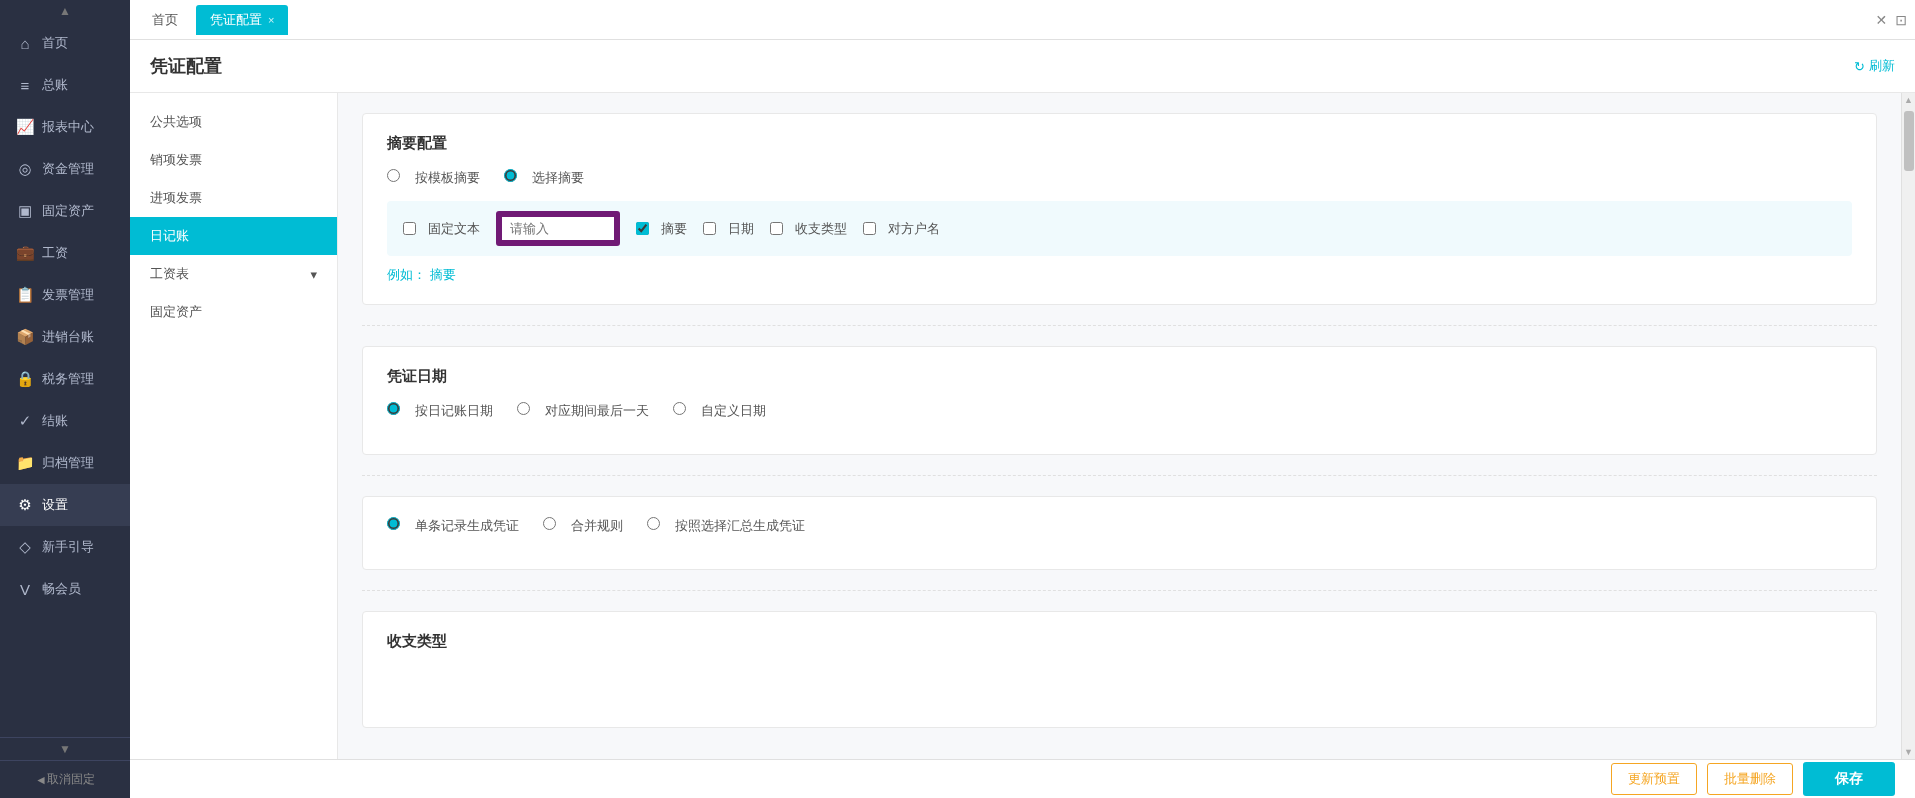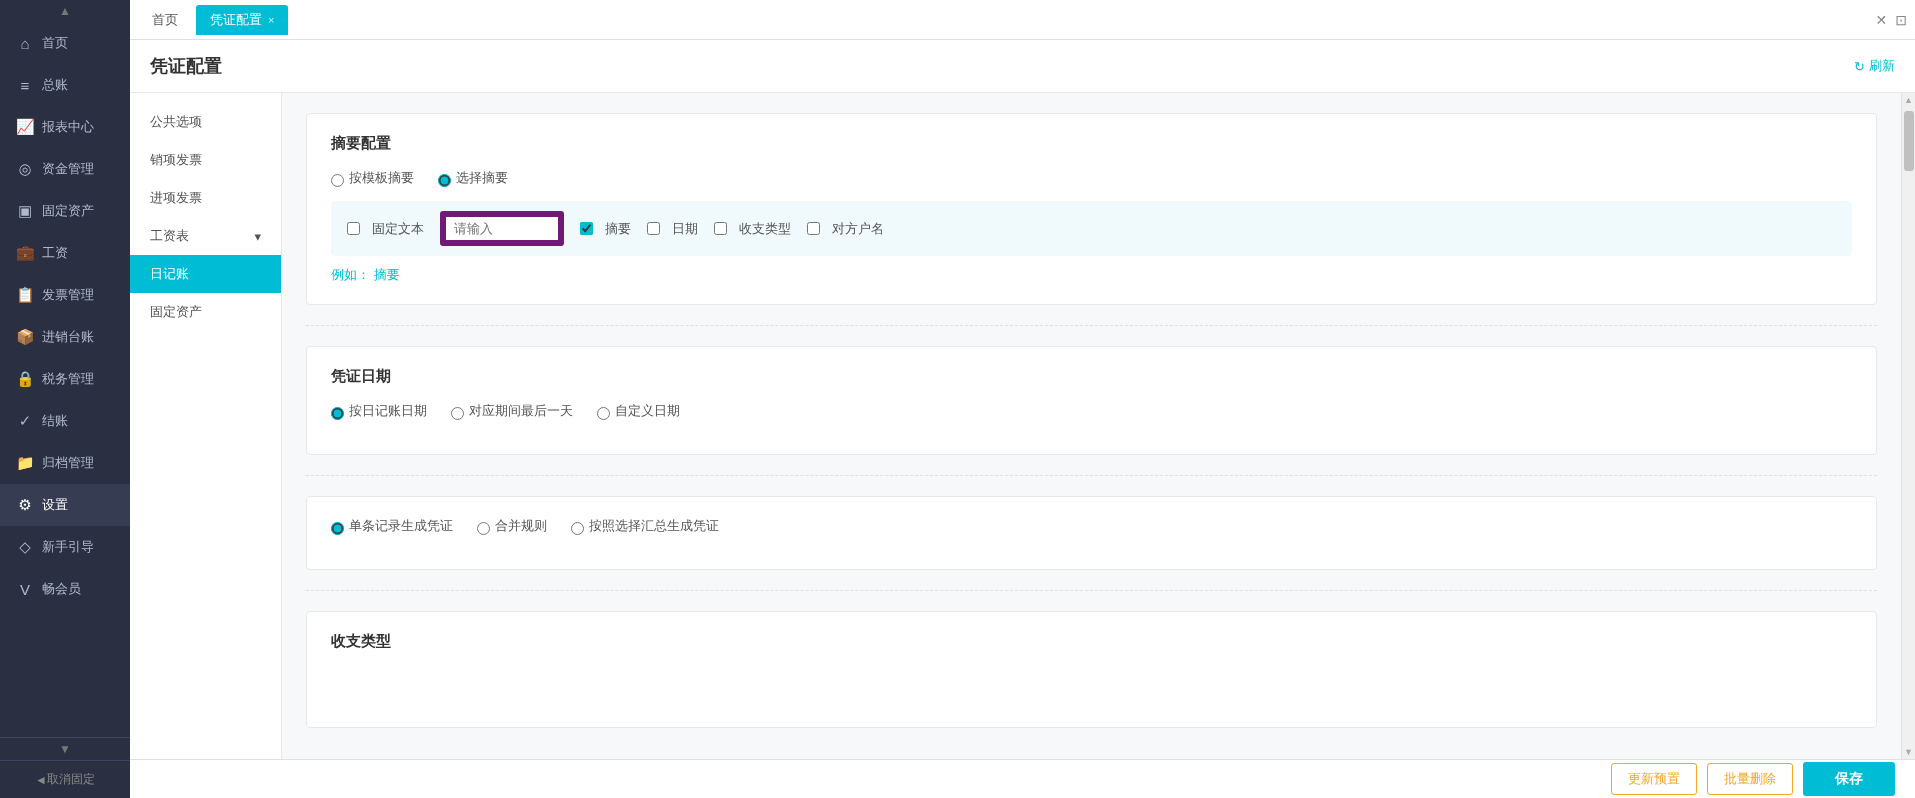"公共选项" .left-nav { width: 152px -> 208px }
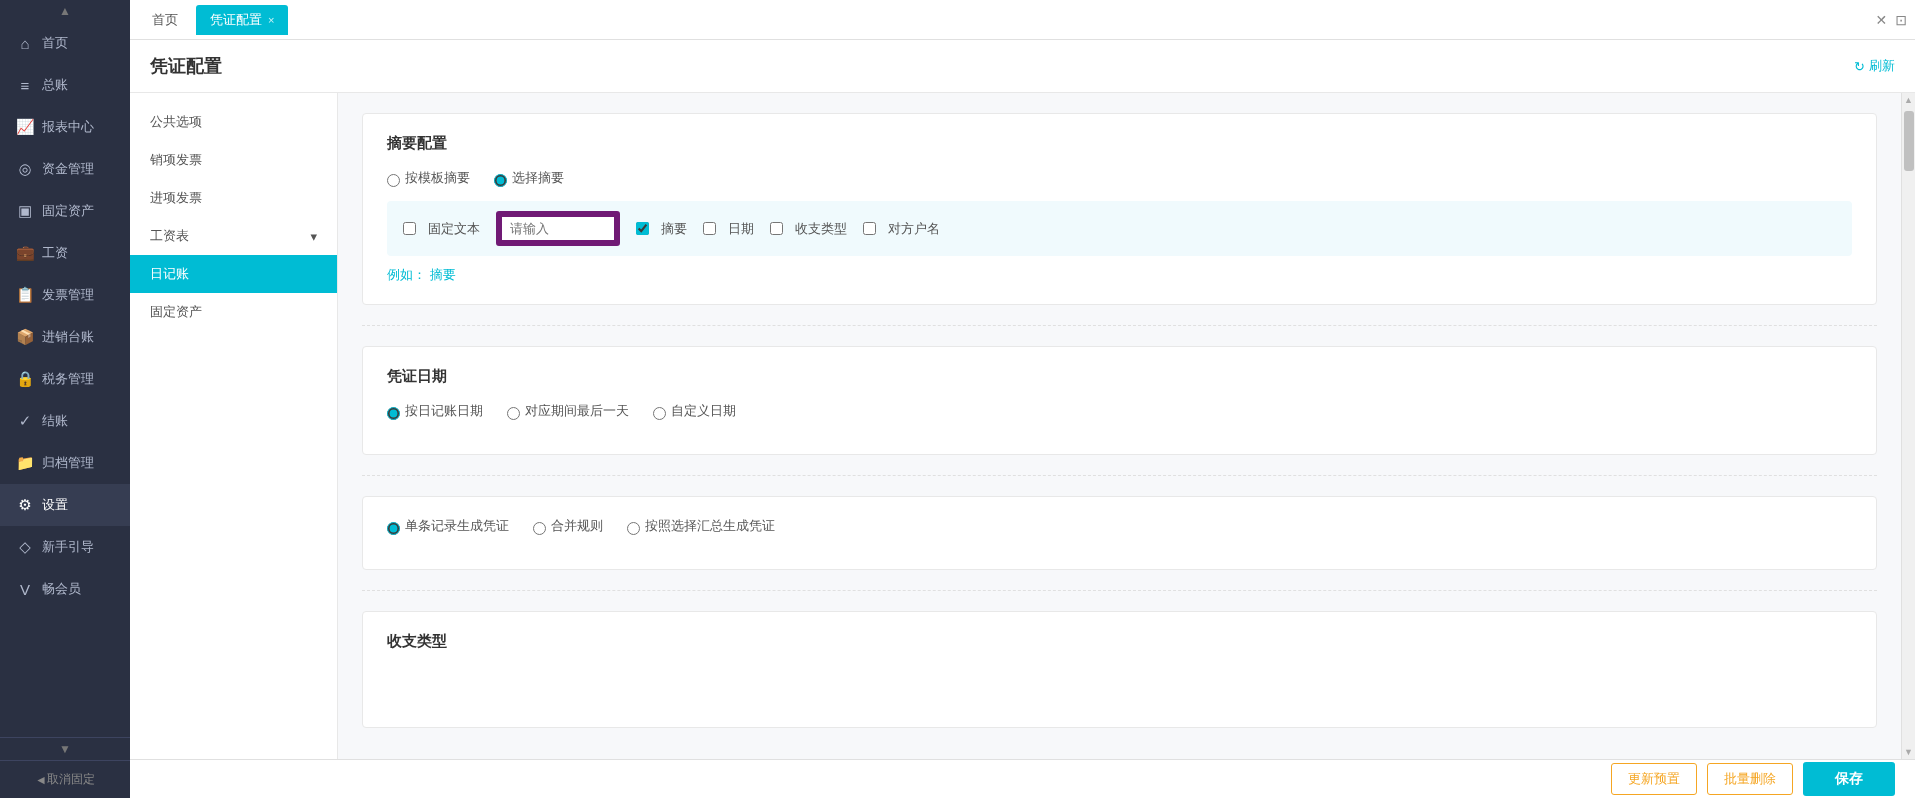"按模板摘要" .radio-label { align-items: flex-end -> flex-start; gap: 5px -> 15px }
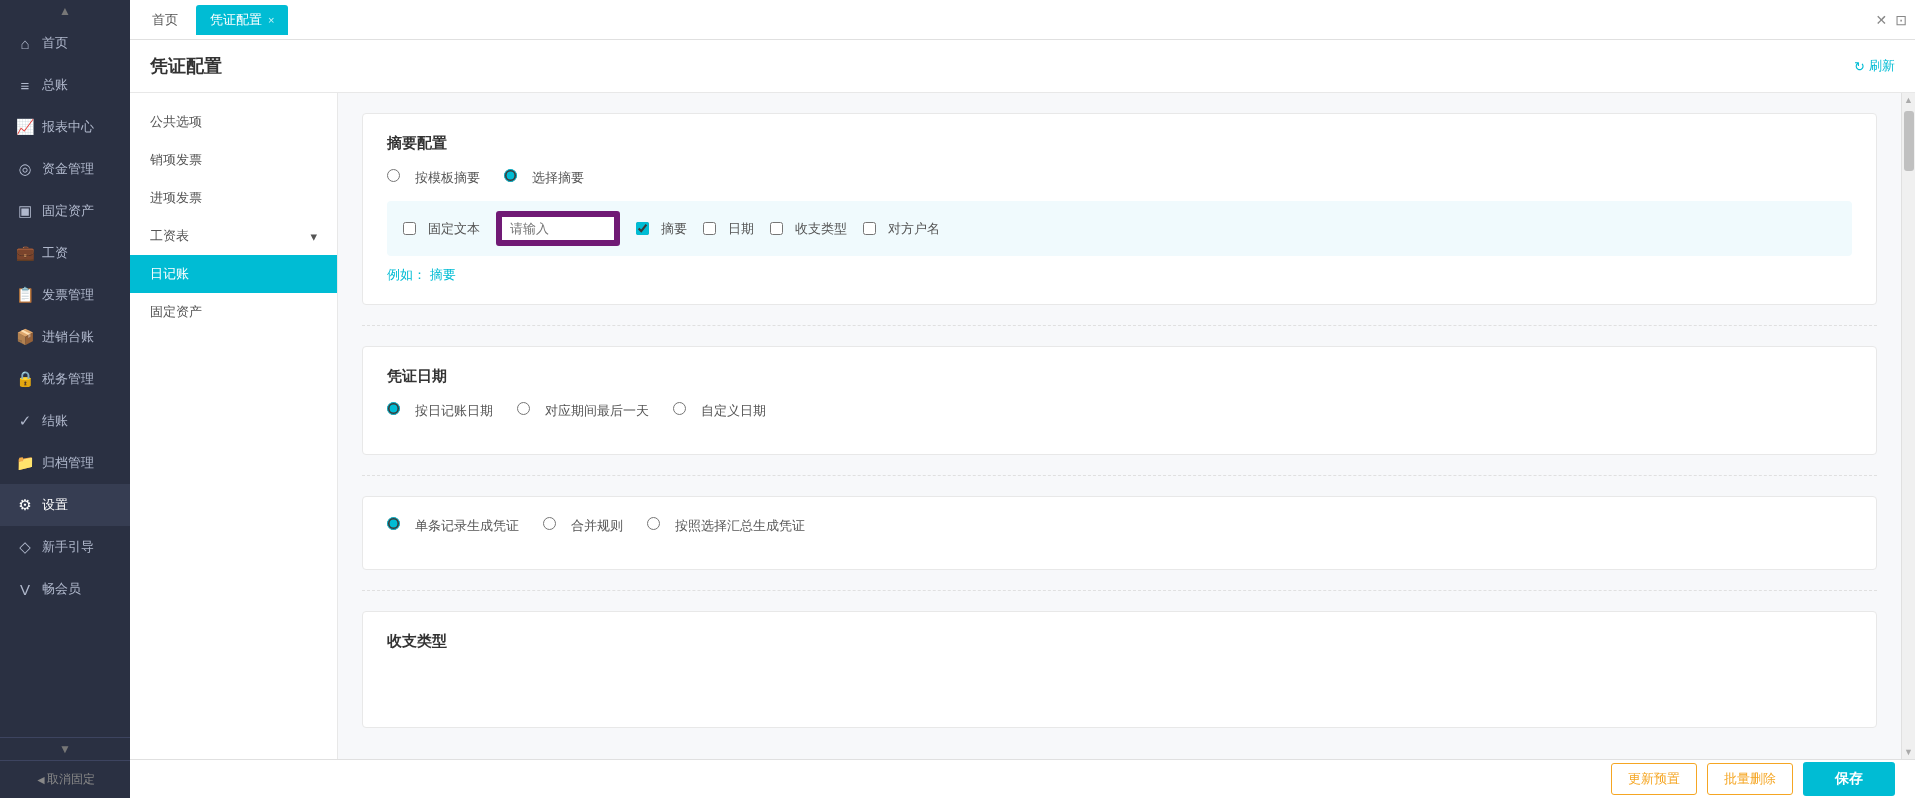"工资表" div.left-nav-item { order: before "日记账" -> after "日记账" }
